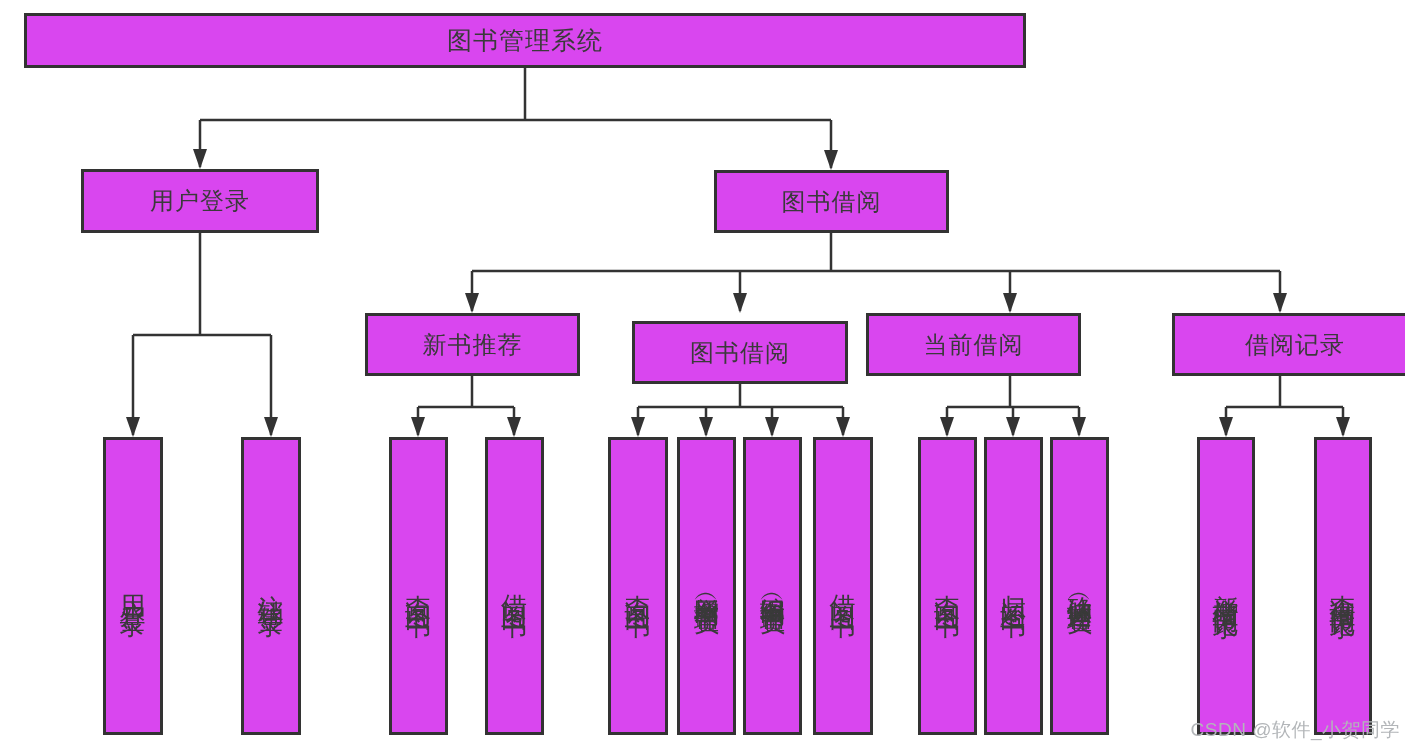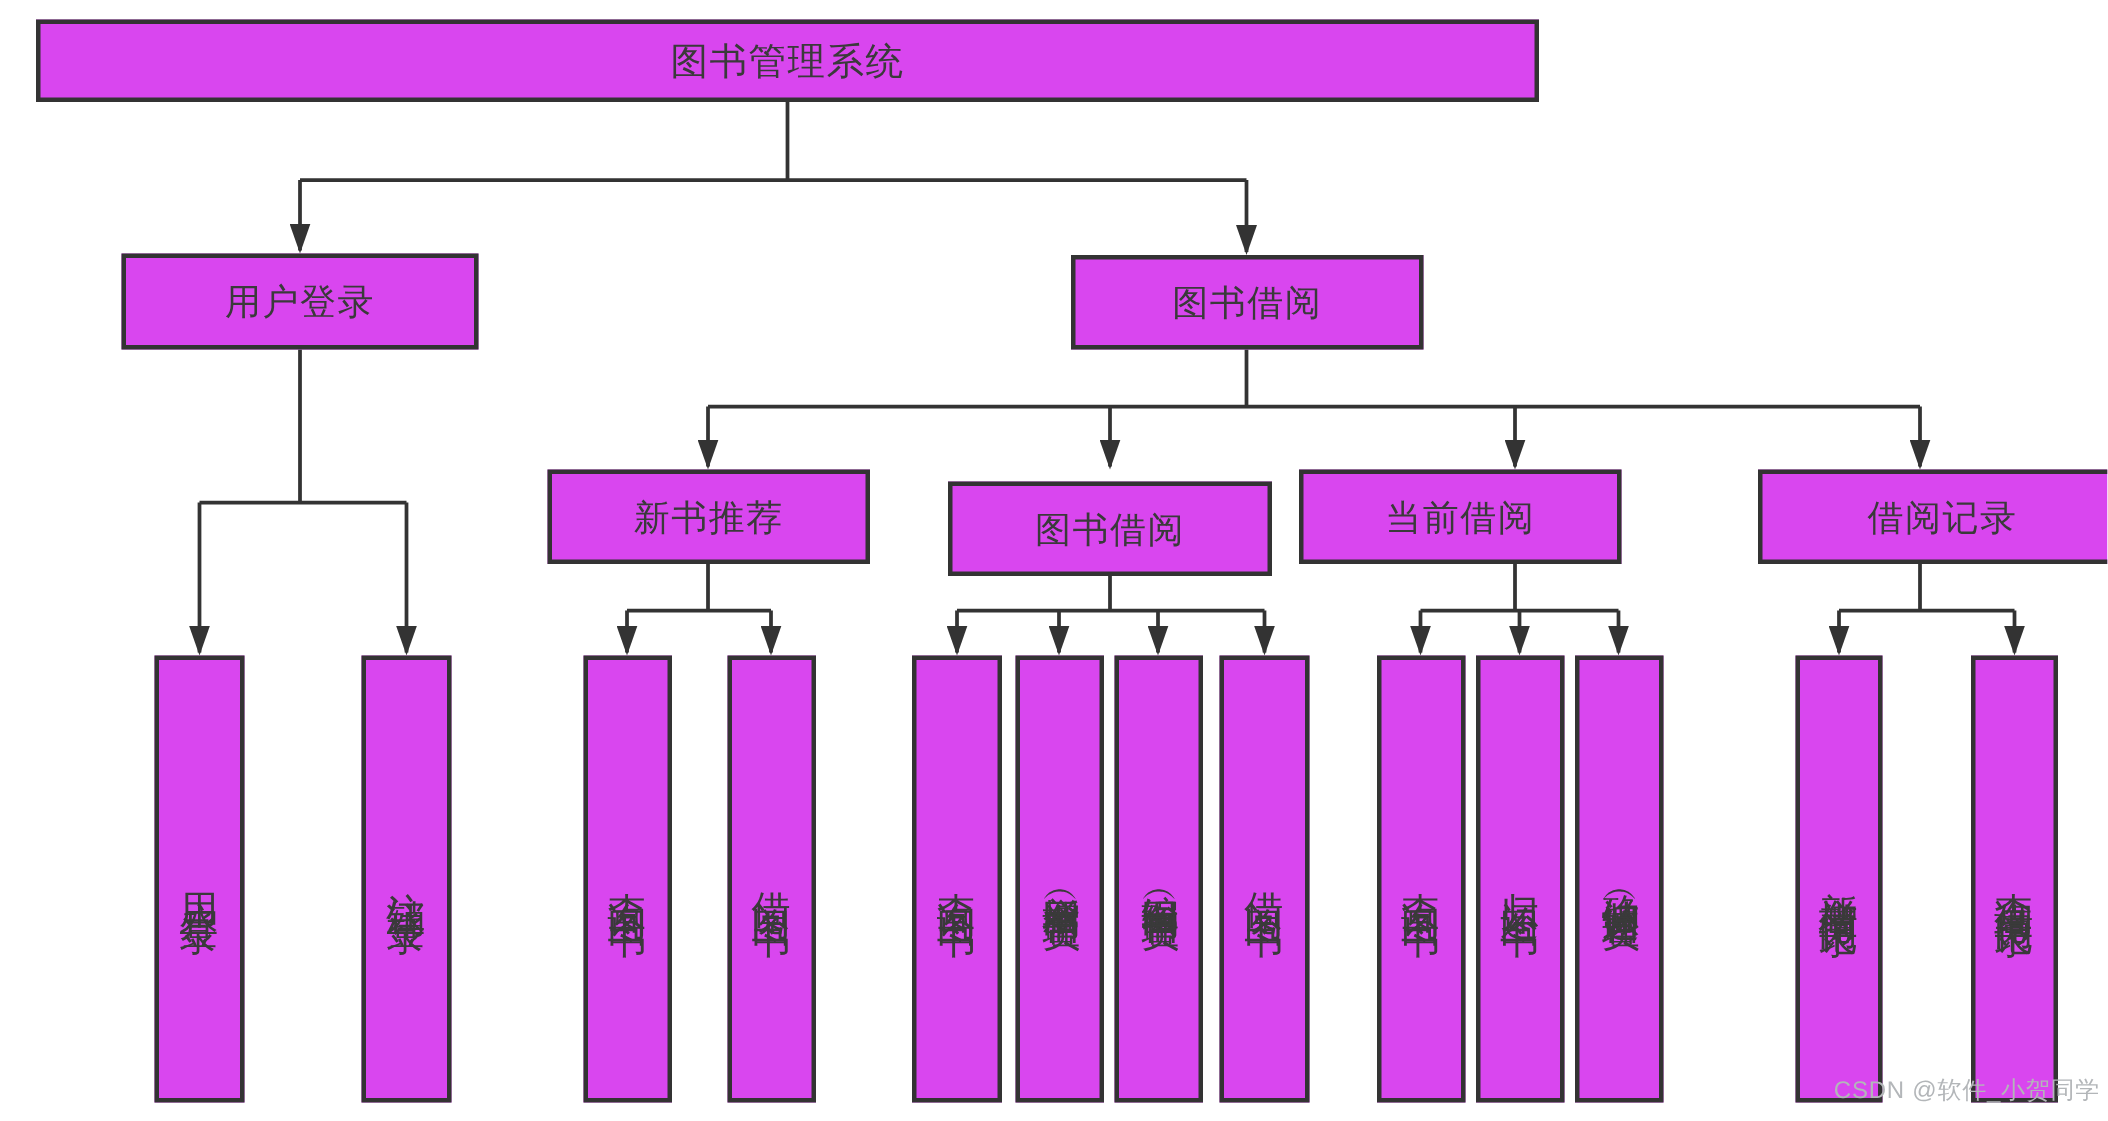"CSDN @软件_小贺同学" .watermark { font-size: 16px -> 19px }
